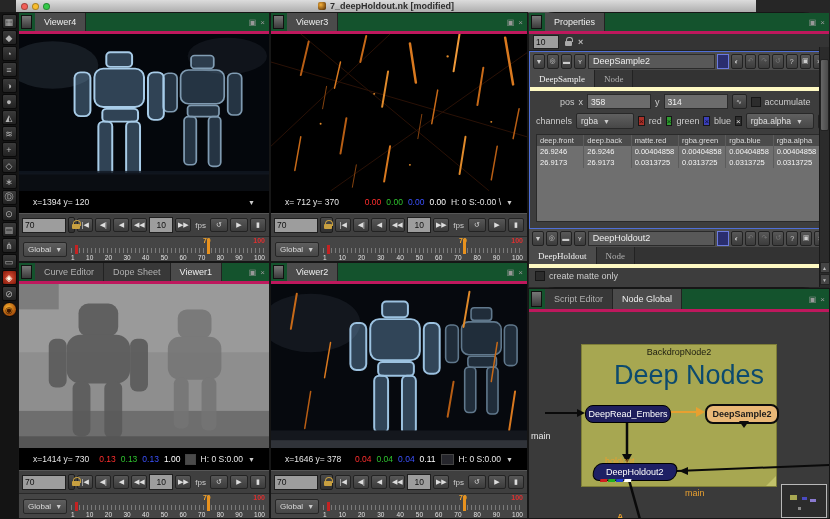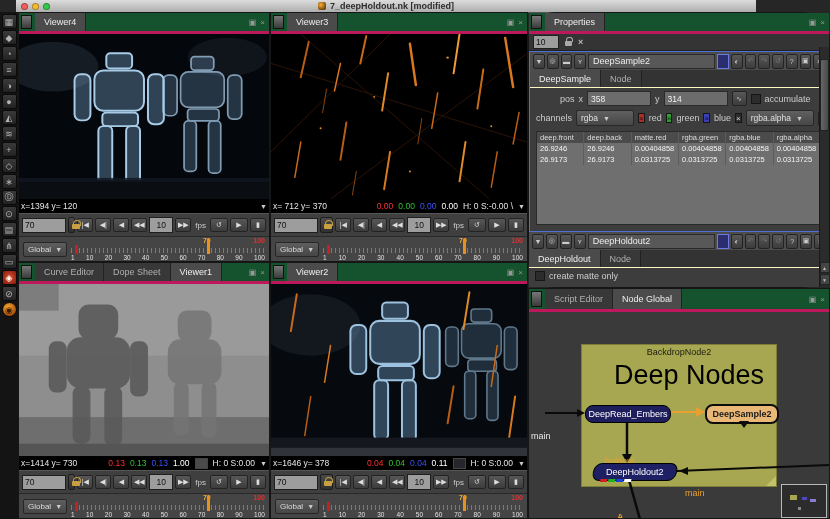"DeepSample" .ptabs { border-bottom: 1px solid #fef9c3 -> 4px solid #fef9c3; font-family: none -> Liberation Serif, serif }
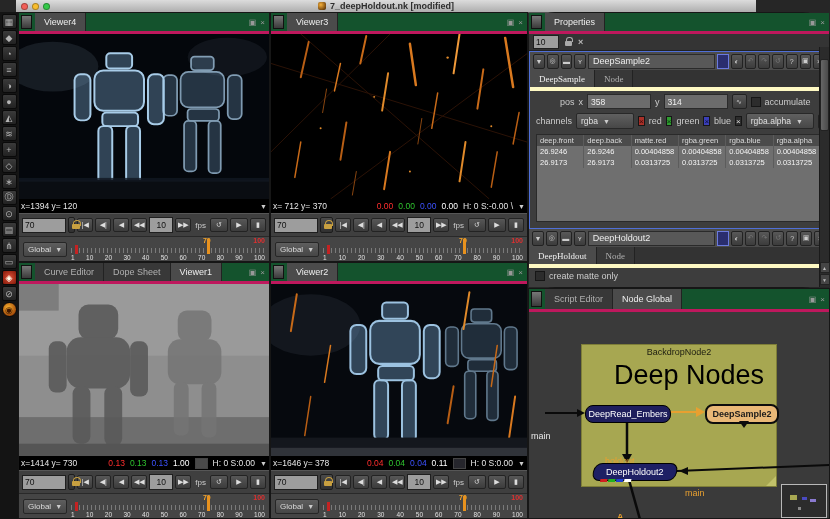"x=1394 y= 120" .infobar { height: 14px -> 22px; padding: 0 2px -> 0 14px }
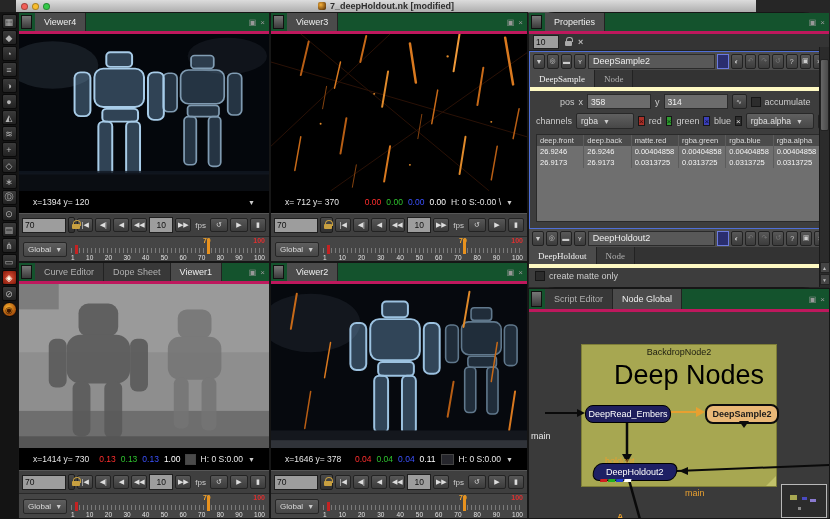"Deep Nodes" #backdrop .bdtitle { color: #000000 -> #0c4a6e }
